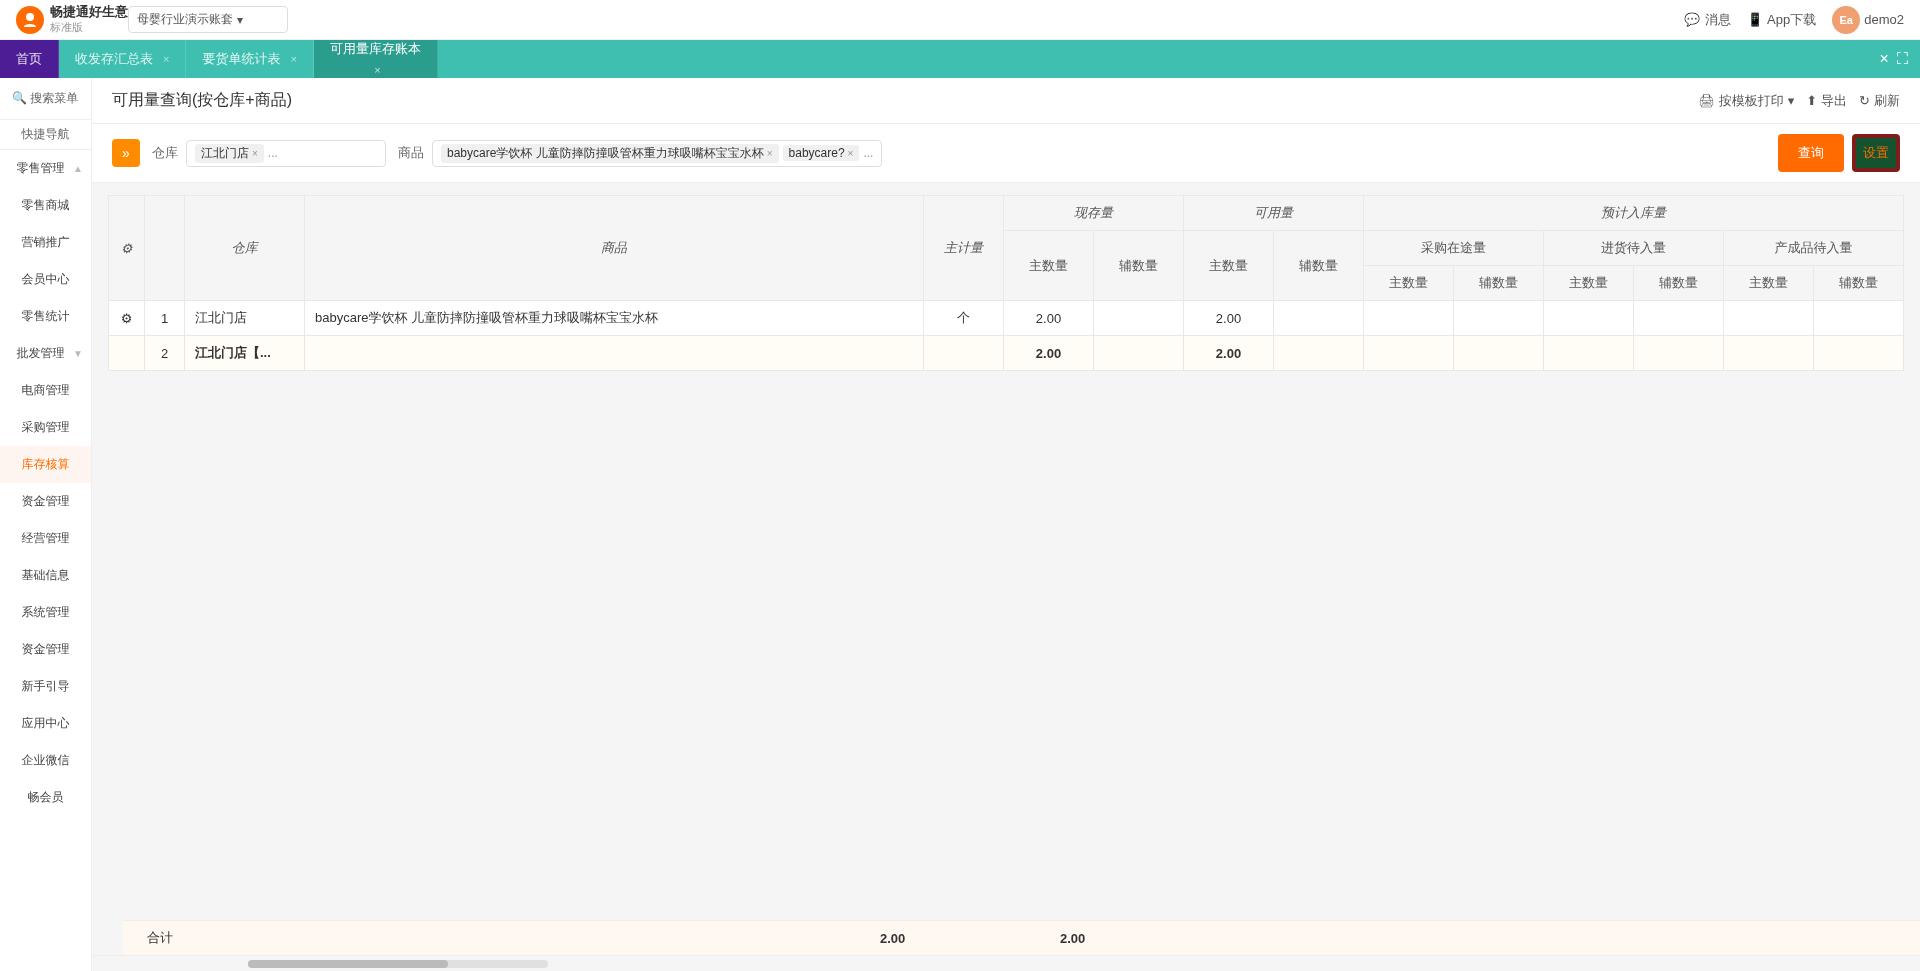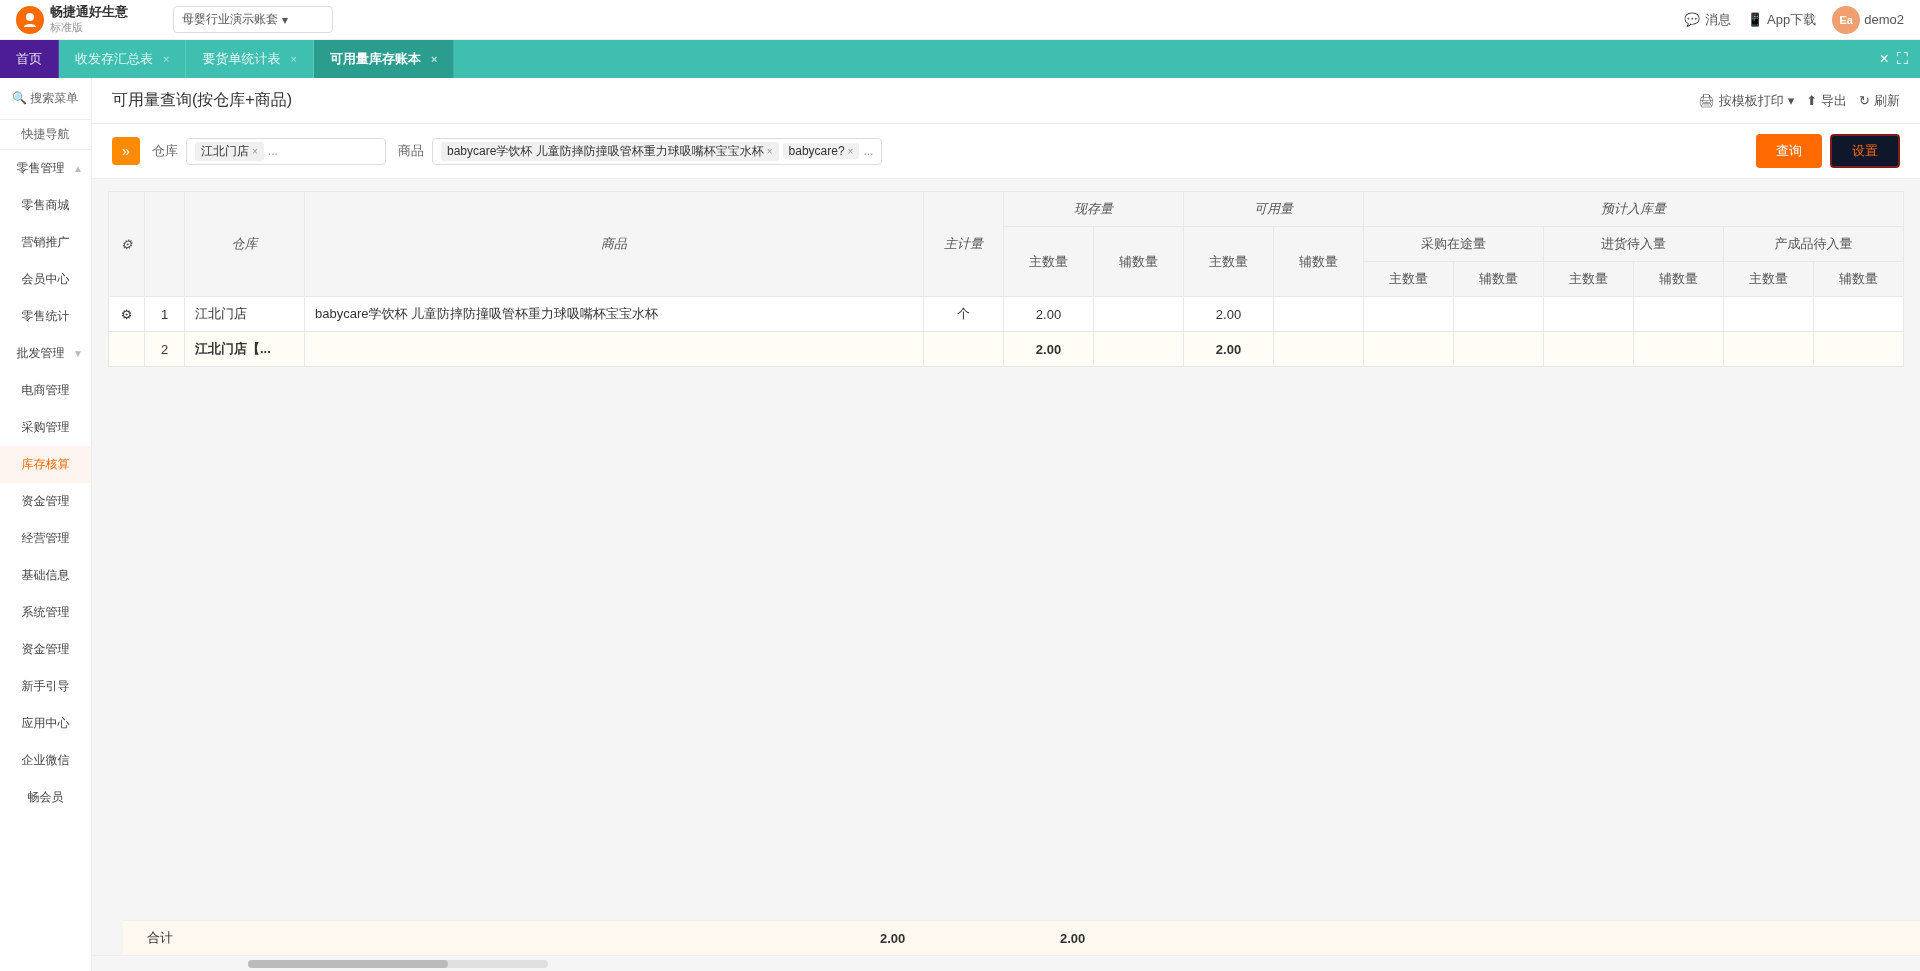"母婴行业演示账套" .template-selector { margin-left: 45px -> none }
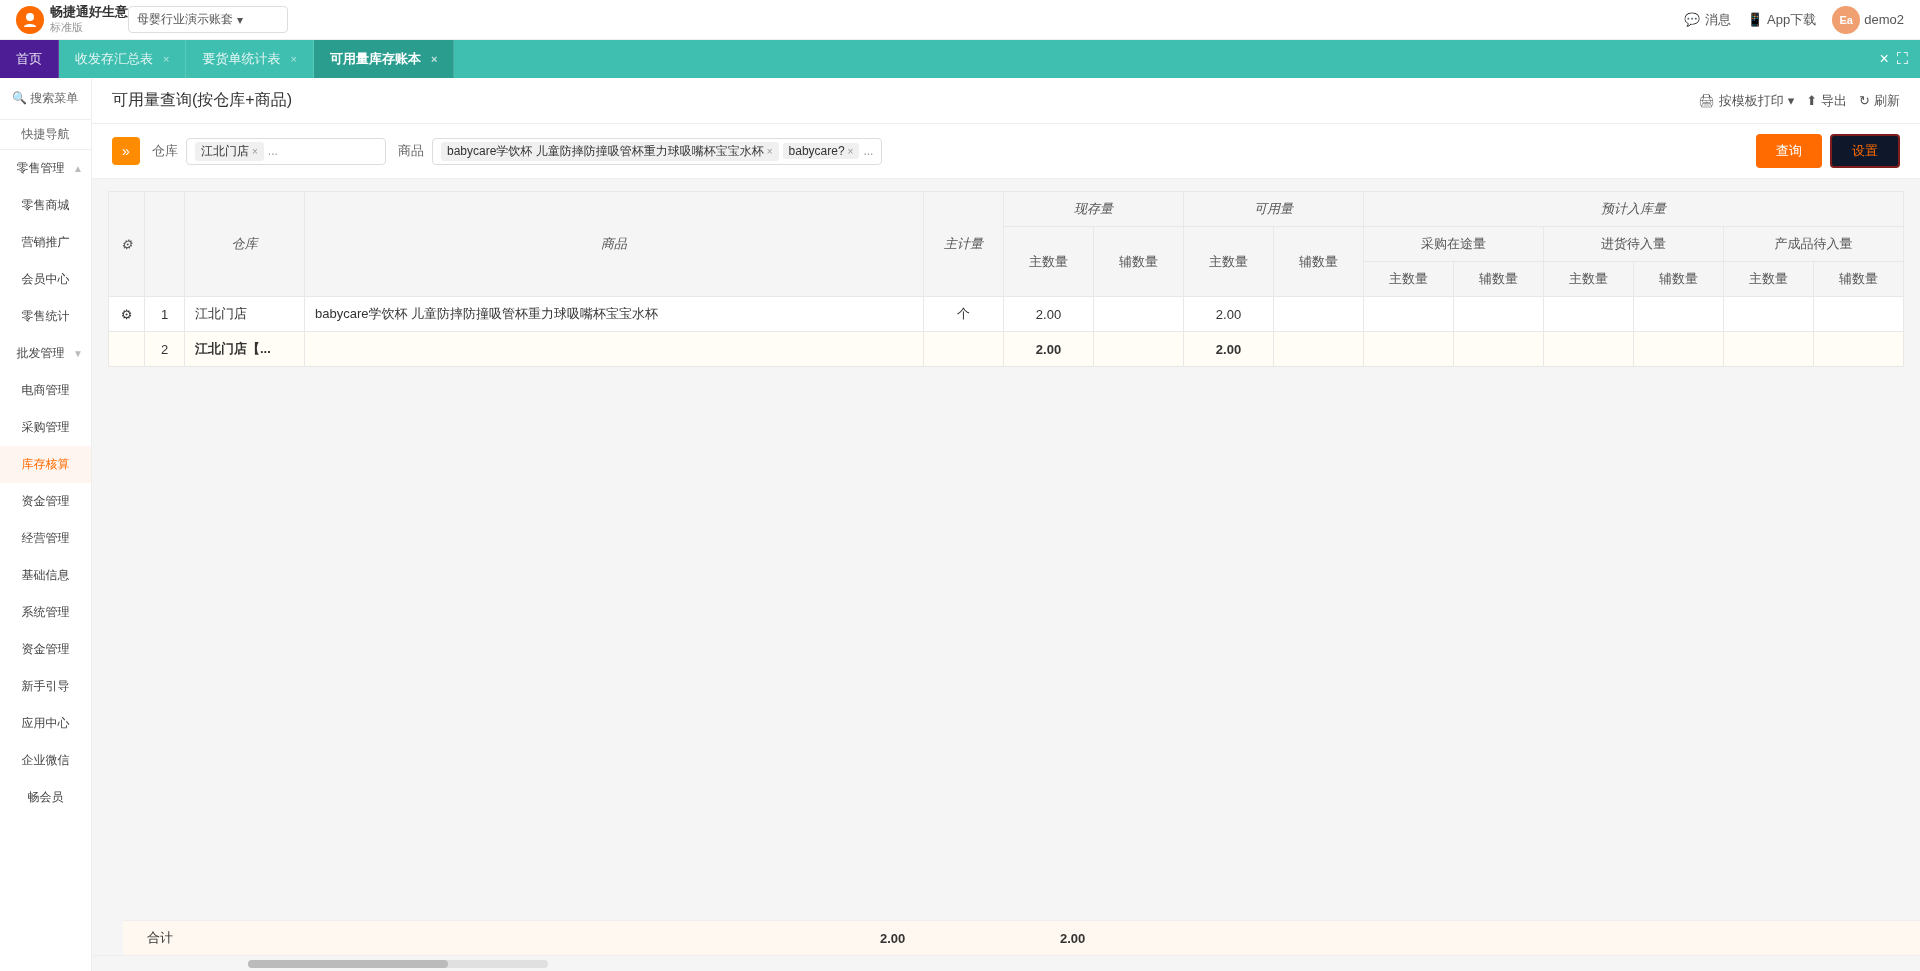"可用量库存账本" .nav-tab.active { flex-direction: none -> column; font-weight: 700 -> 400 }
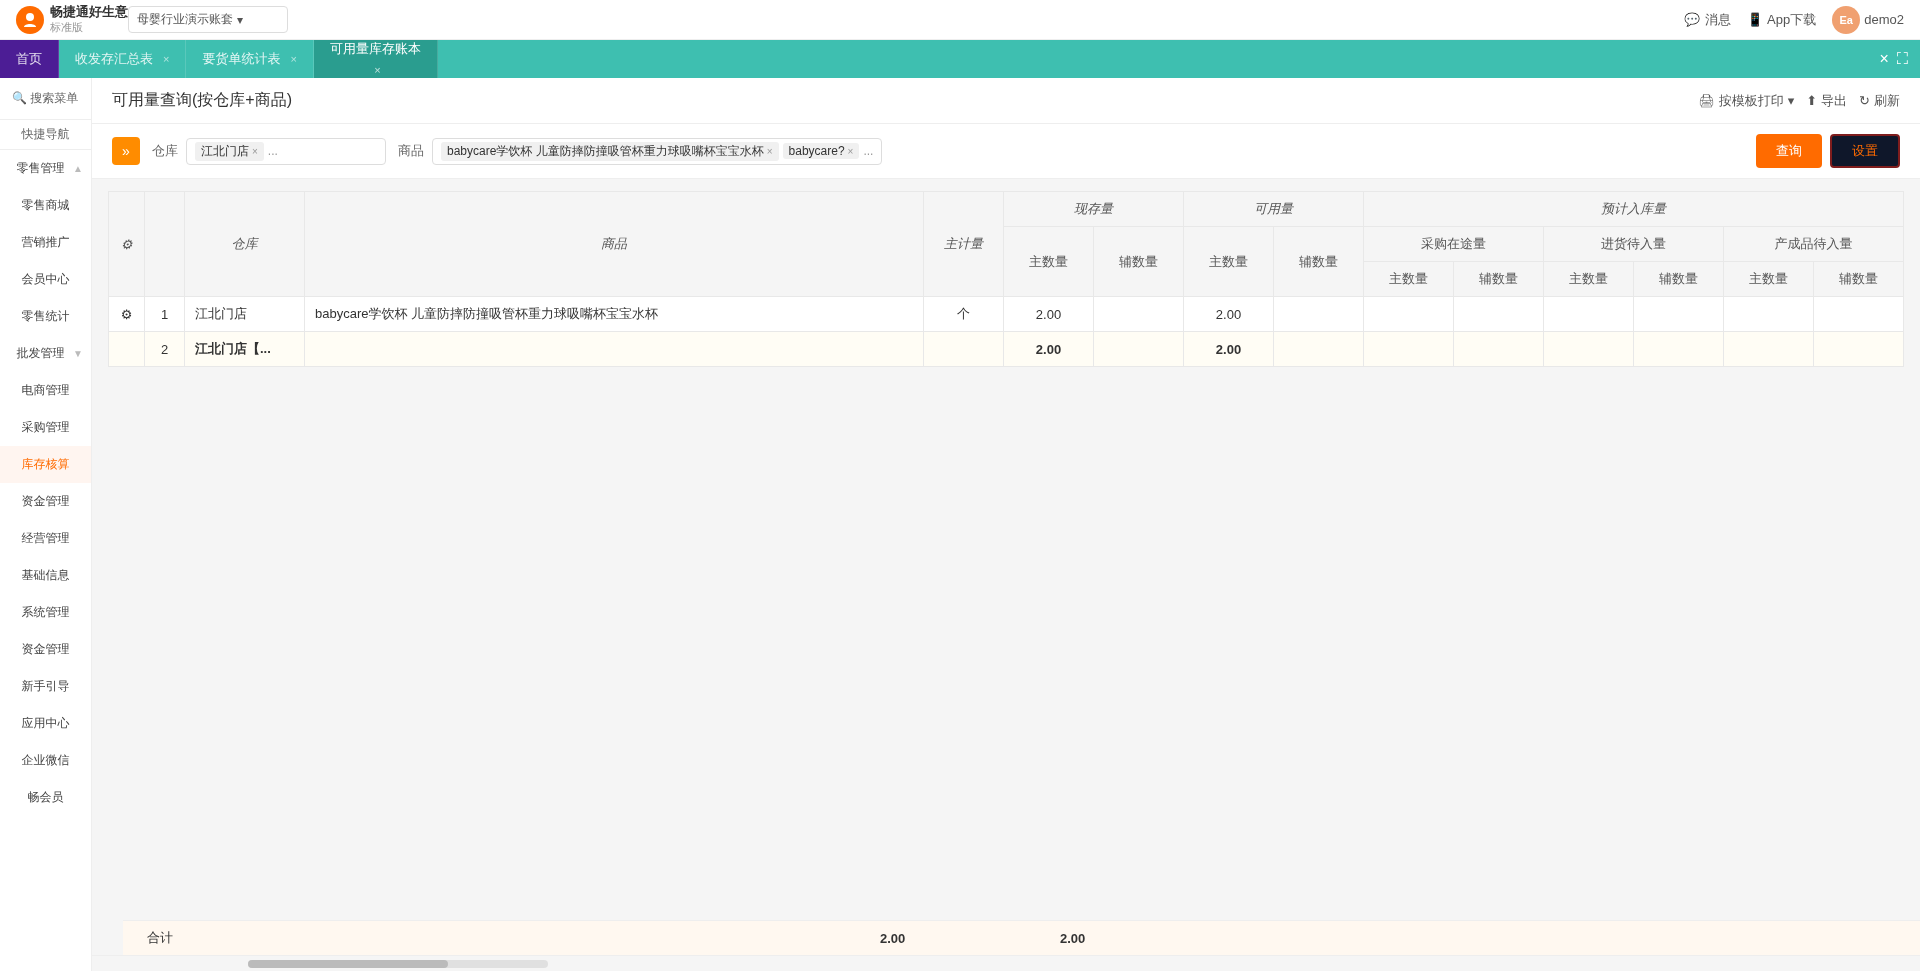"设置" .btn-settings { background: #0f172a -> #14532d; border: 2px solid #7f1d1d -> 4px solid #7f1d1d; padding: 6px 20px -> 6px 7px }
